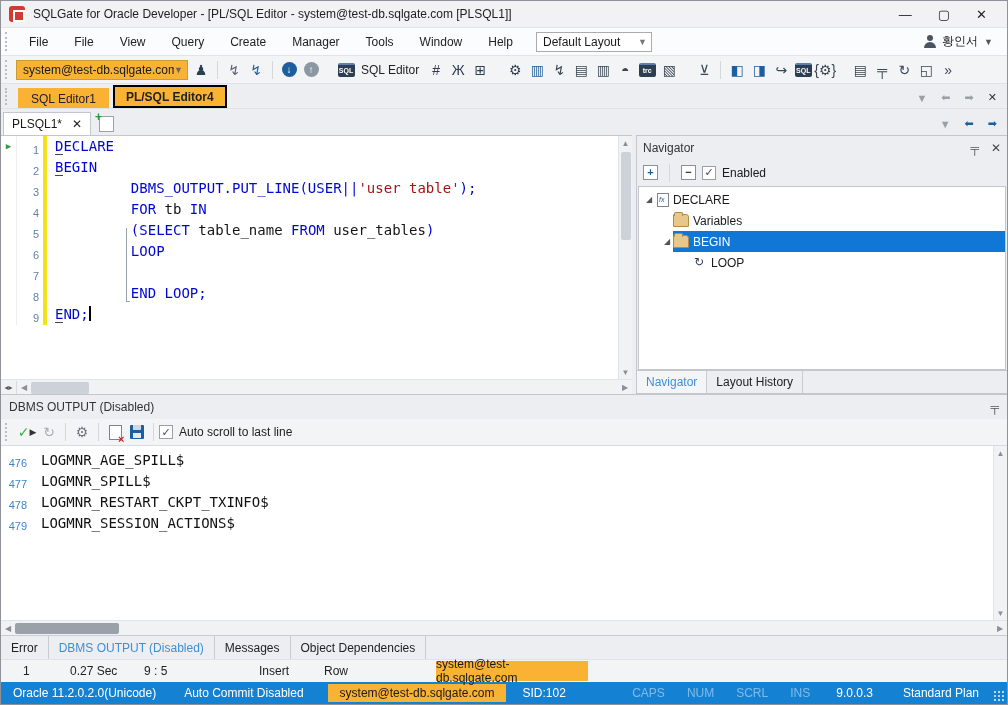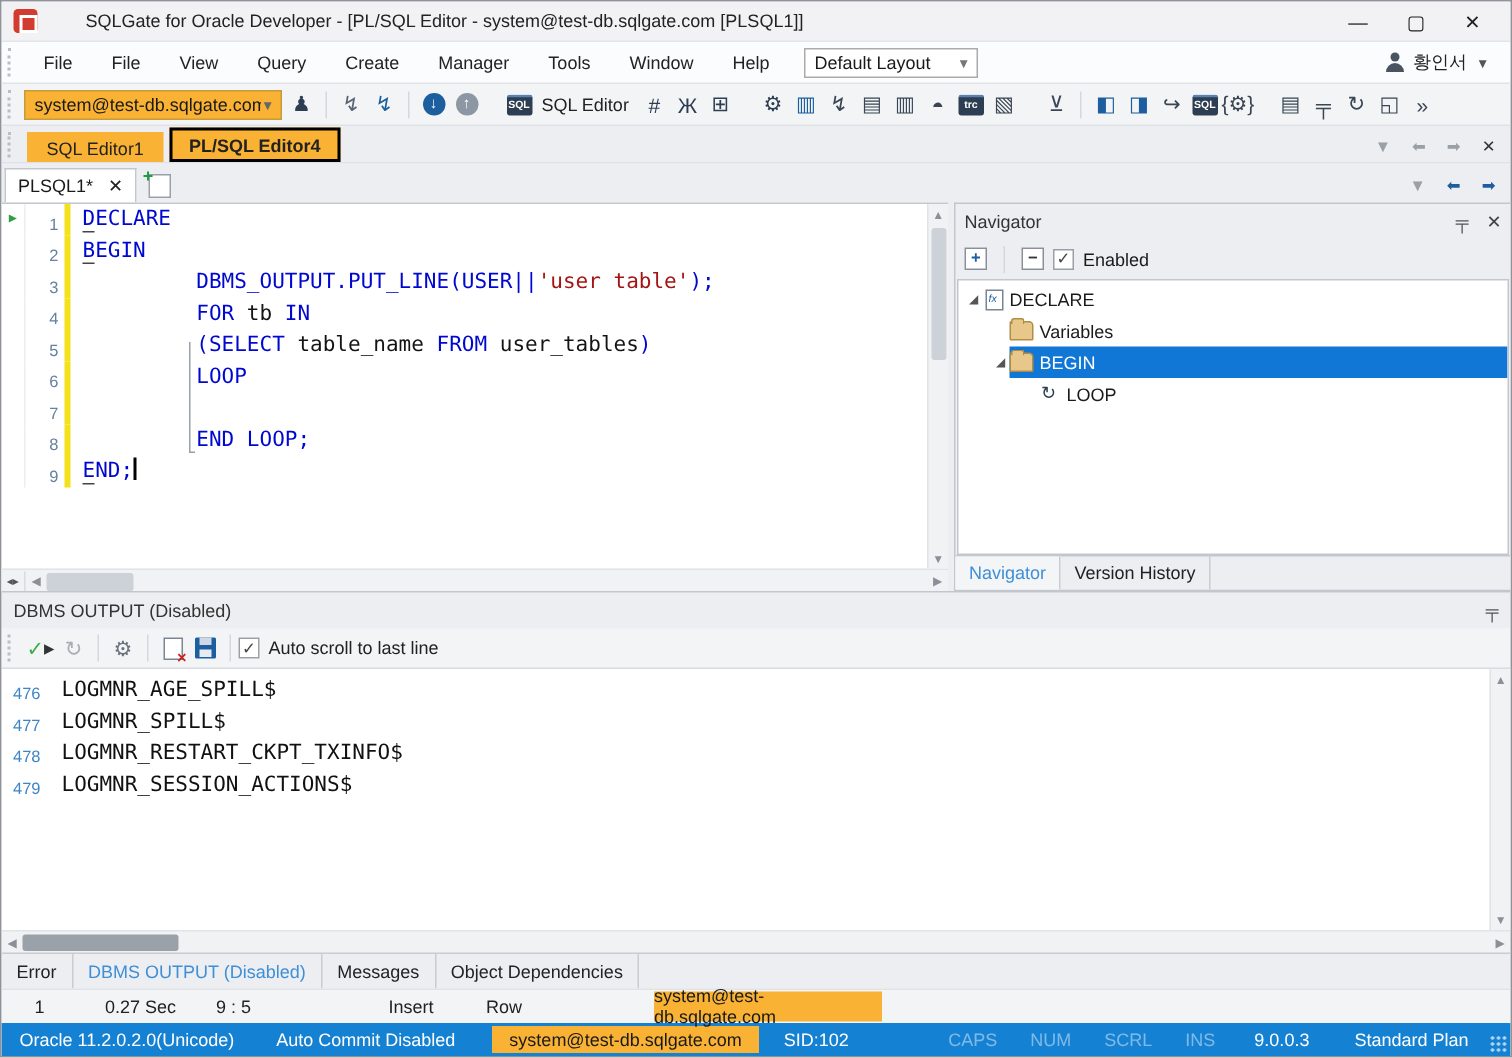"SQLGate for Oracle Developer -" .titlebar { gap: 24px -> none }
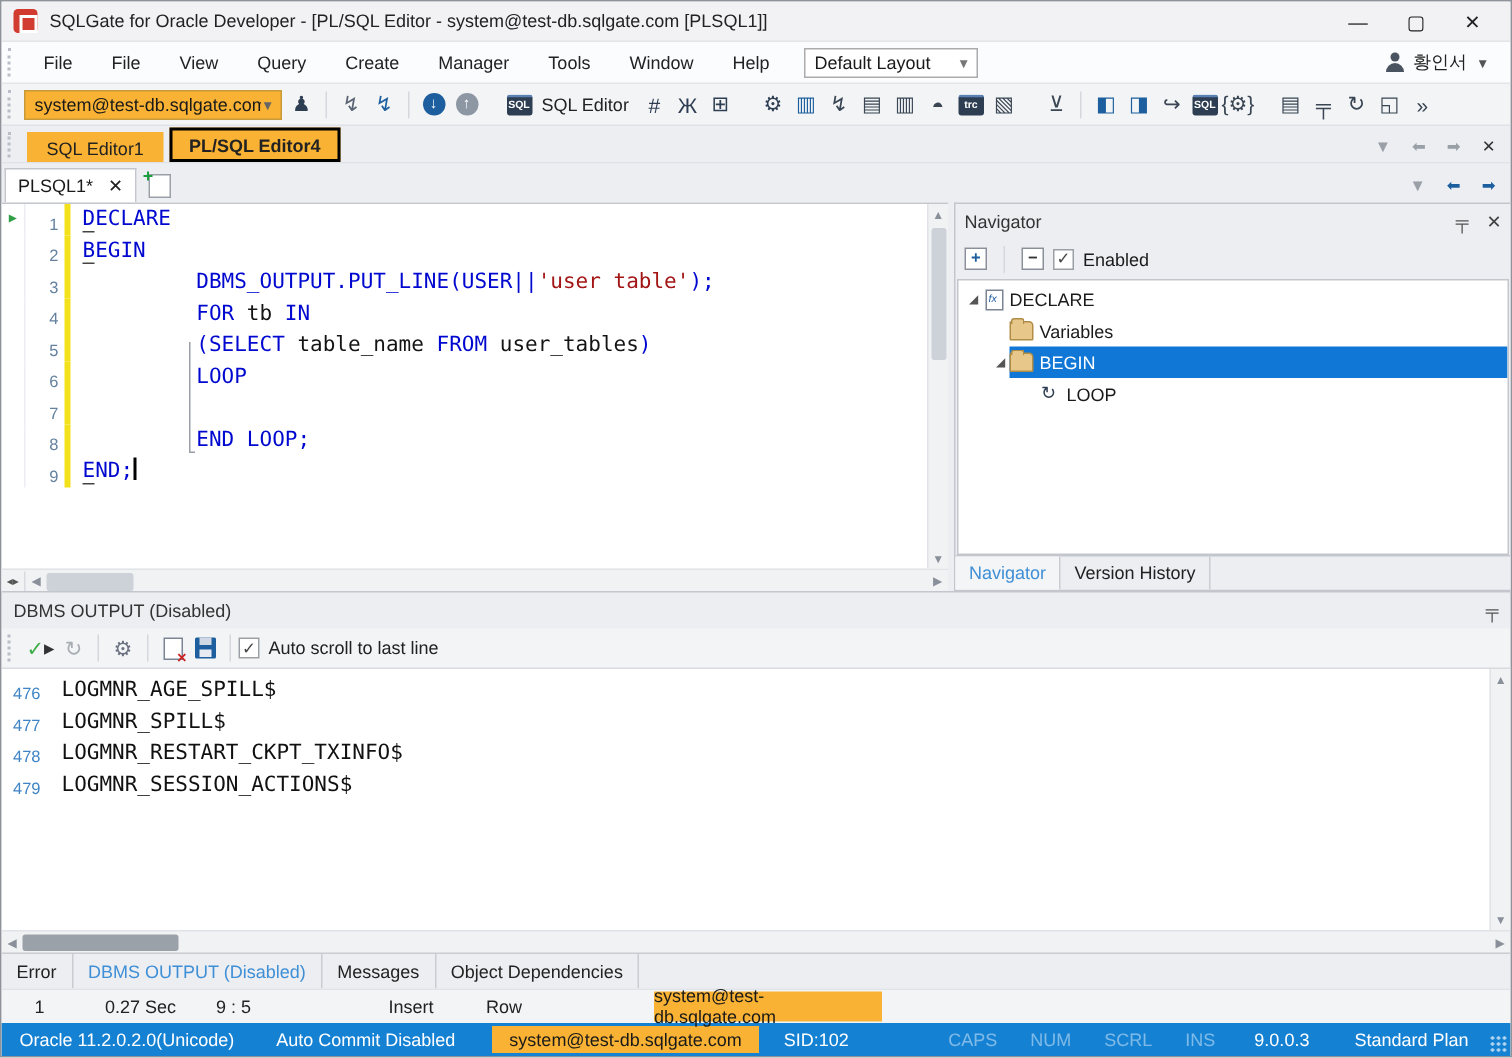"Version History" div.nav-btab { text: Version -> Layout }
